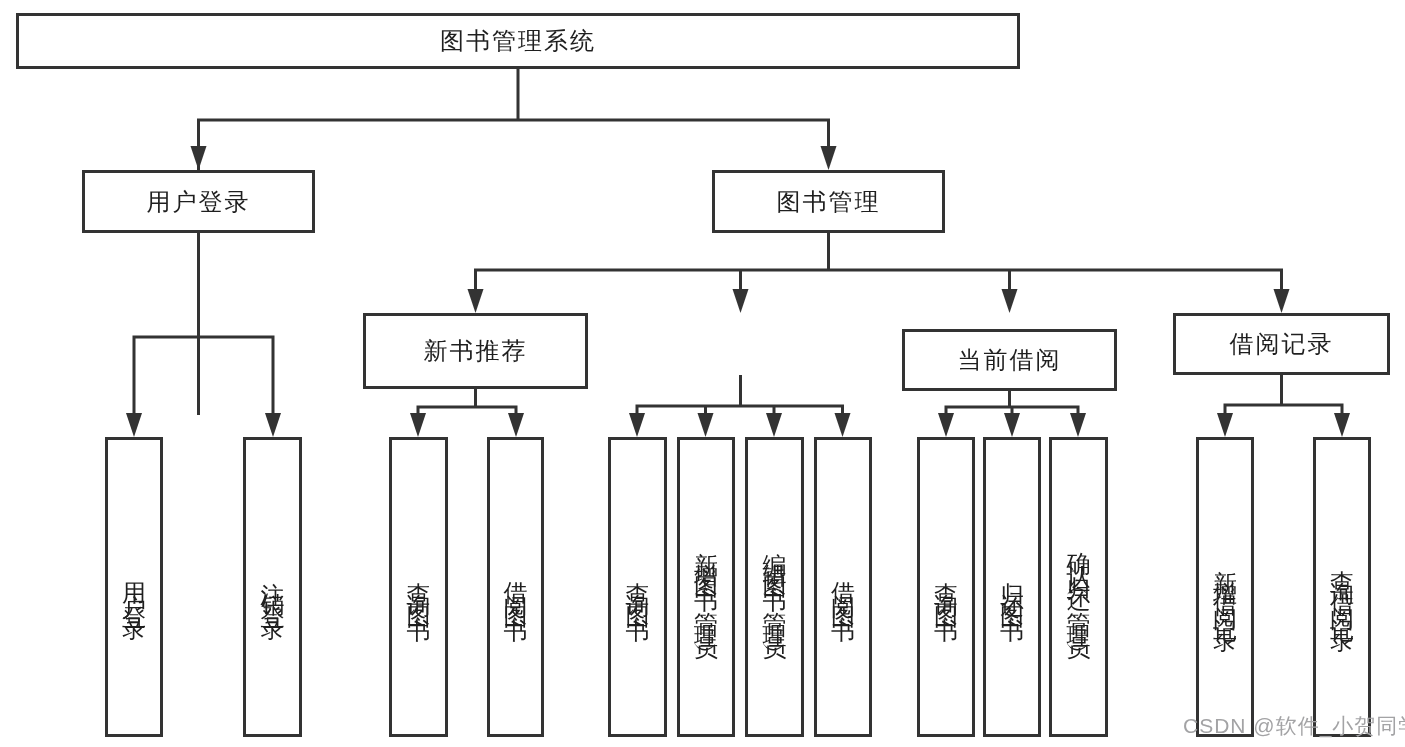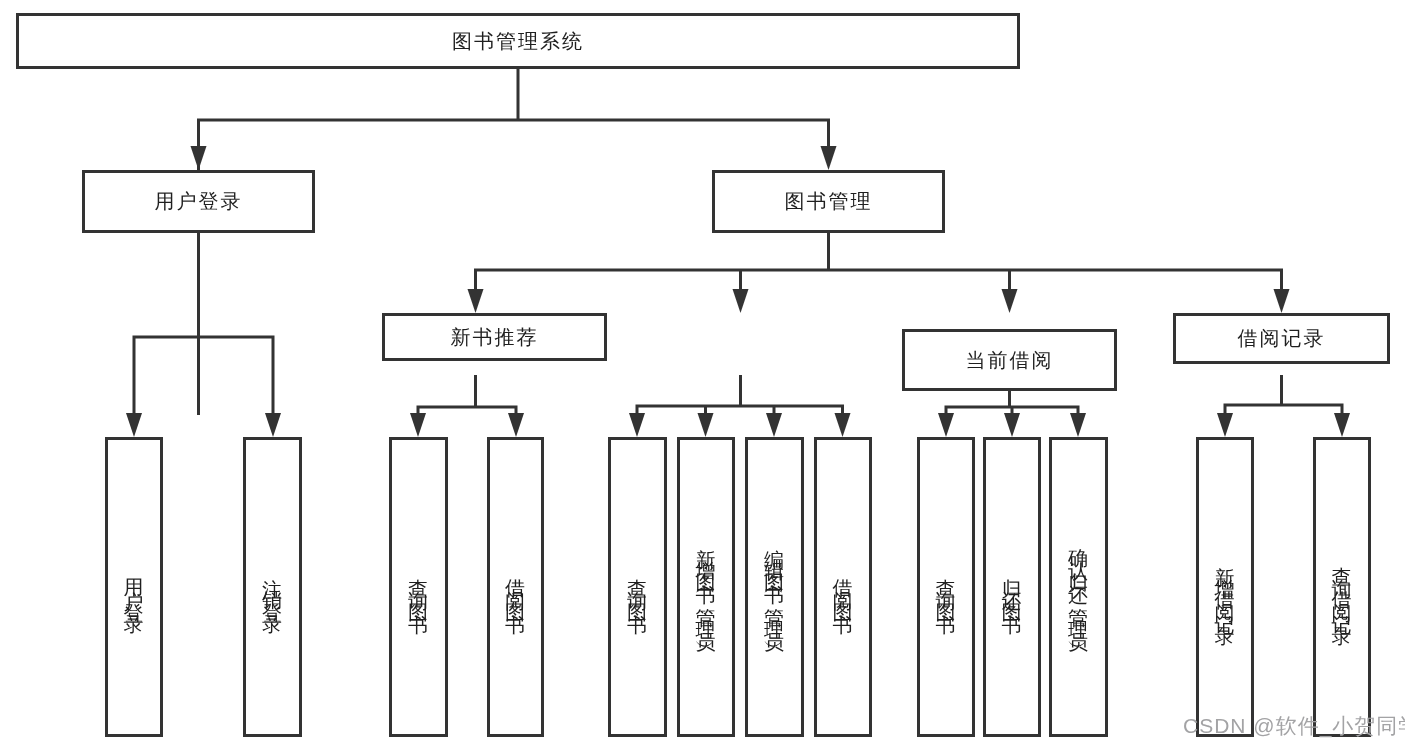"图书管理系统" .box .lbl { font-size: 20px -> 24px }
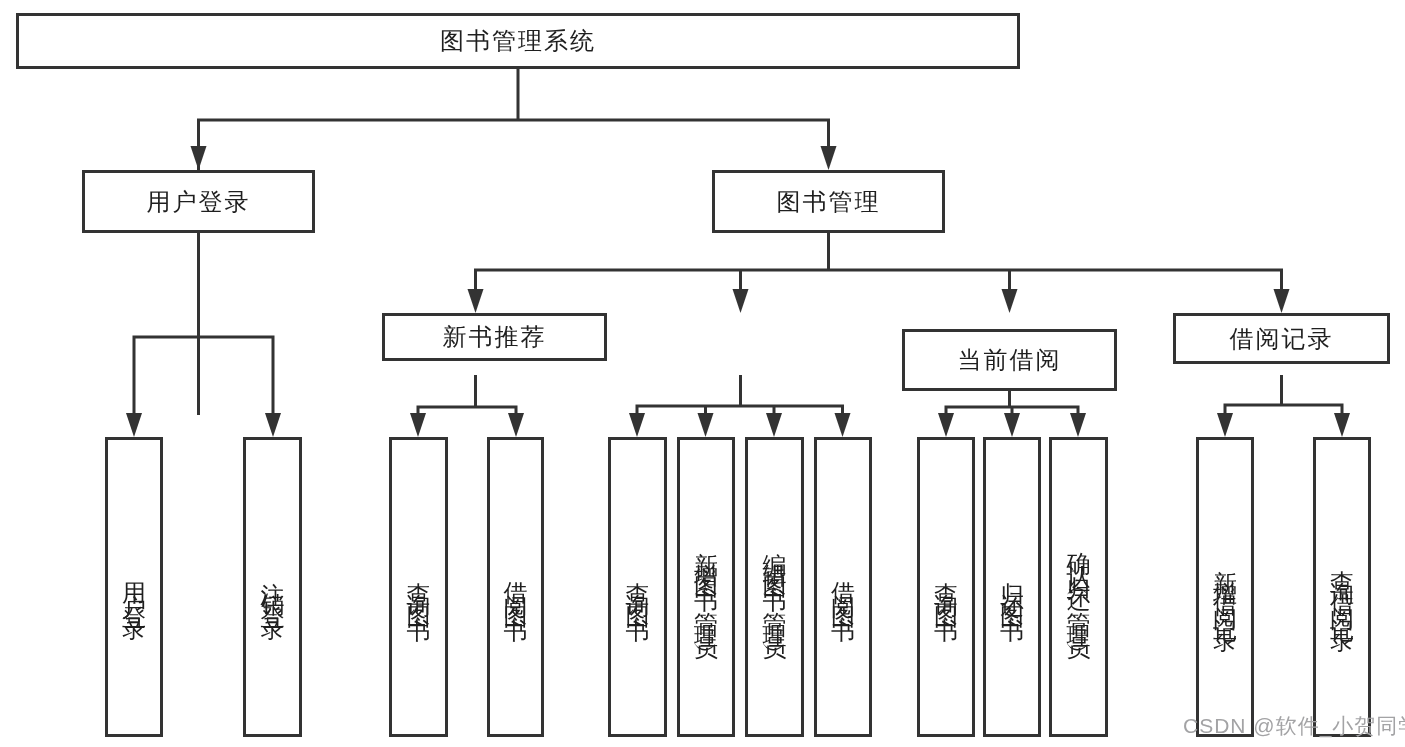"新书推荐" div.box { height: 48px -> 76px; left: 382px -> 363px }
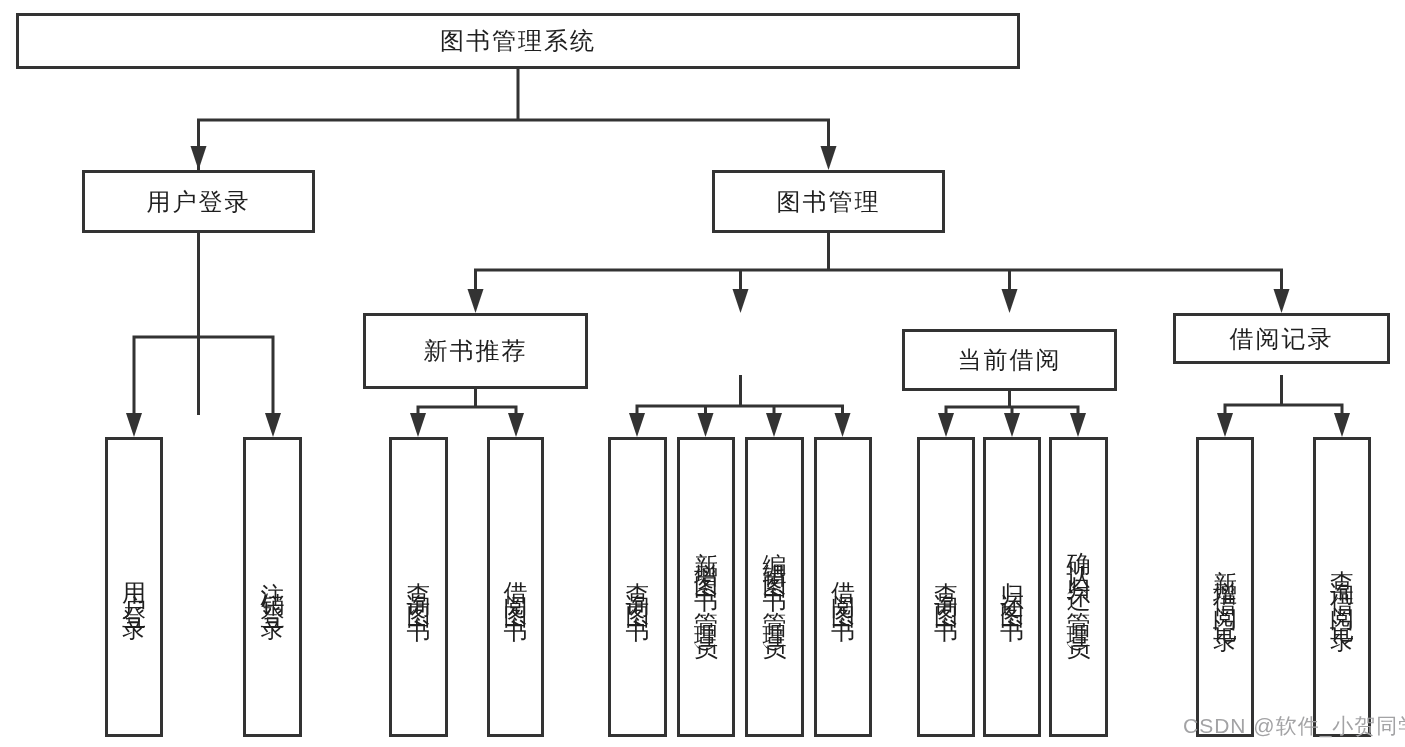"借阅记录" div.box { height: 51px -> 62px }
